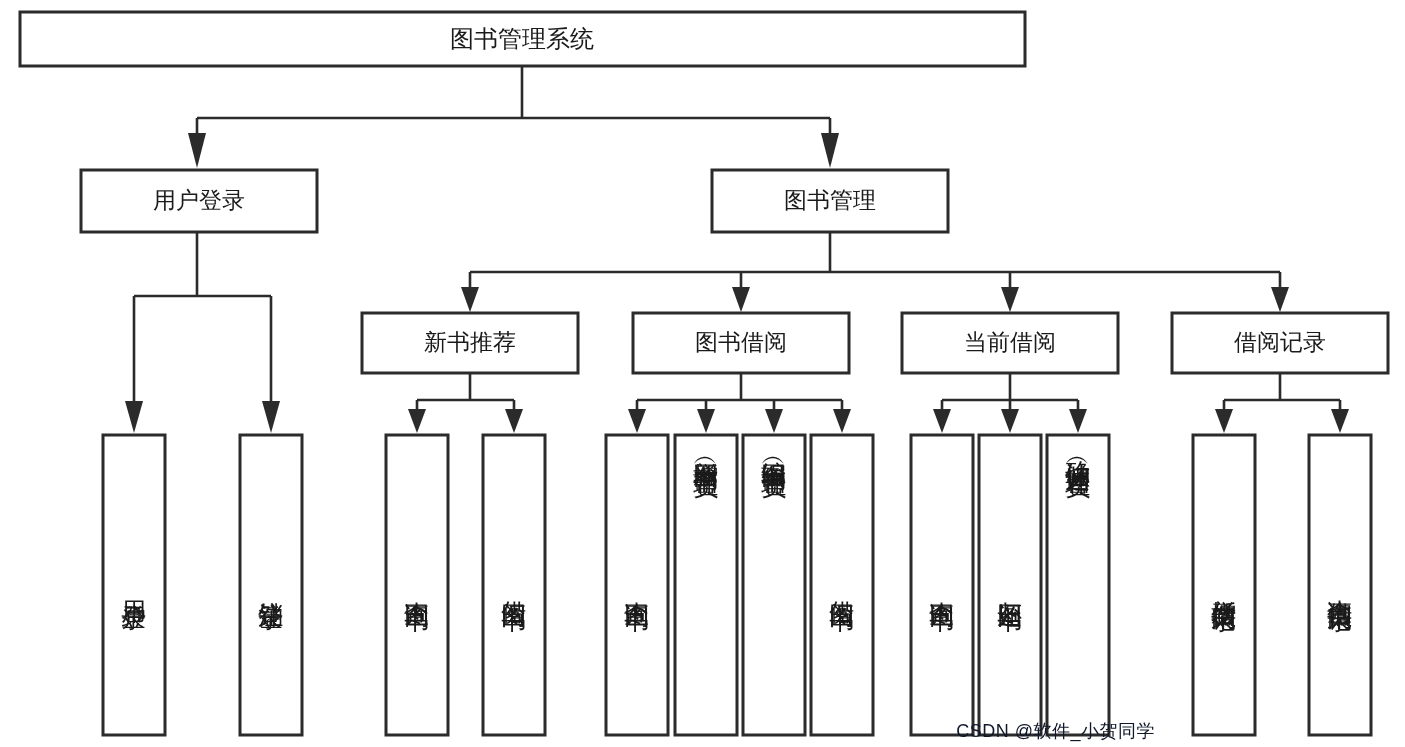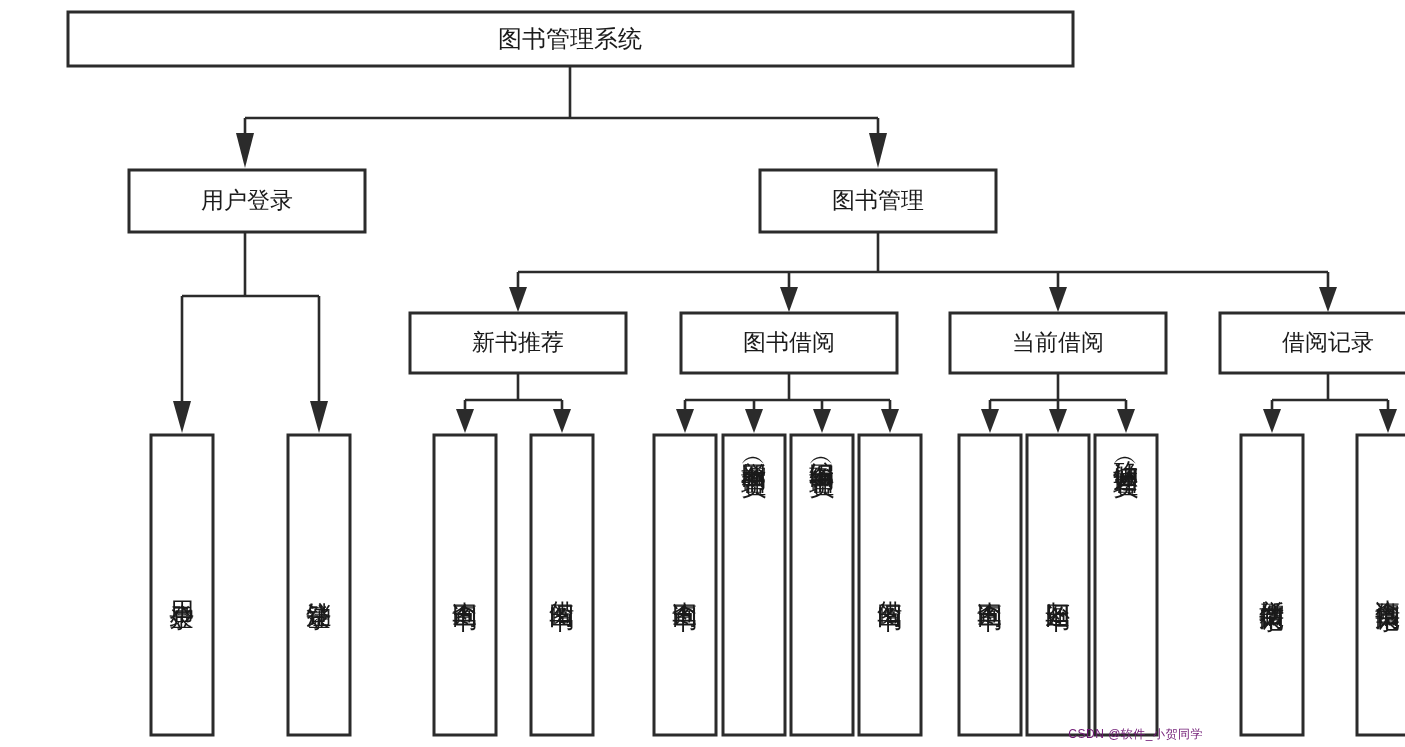"图书管理系统" #diagram-root { margin-left: 48px -> none }
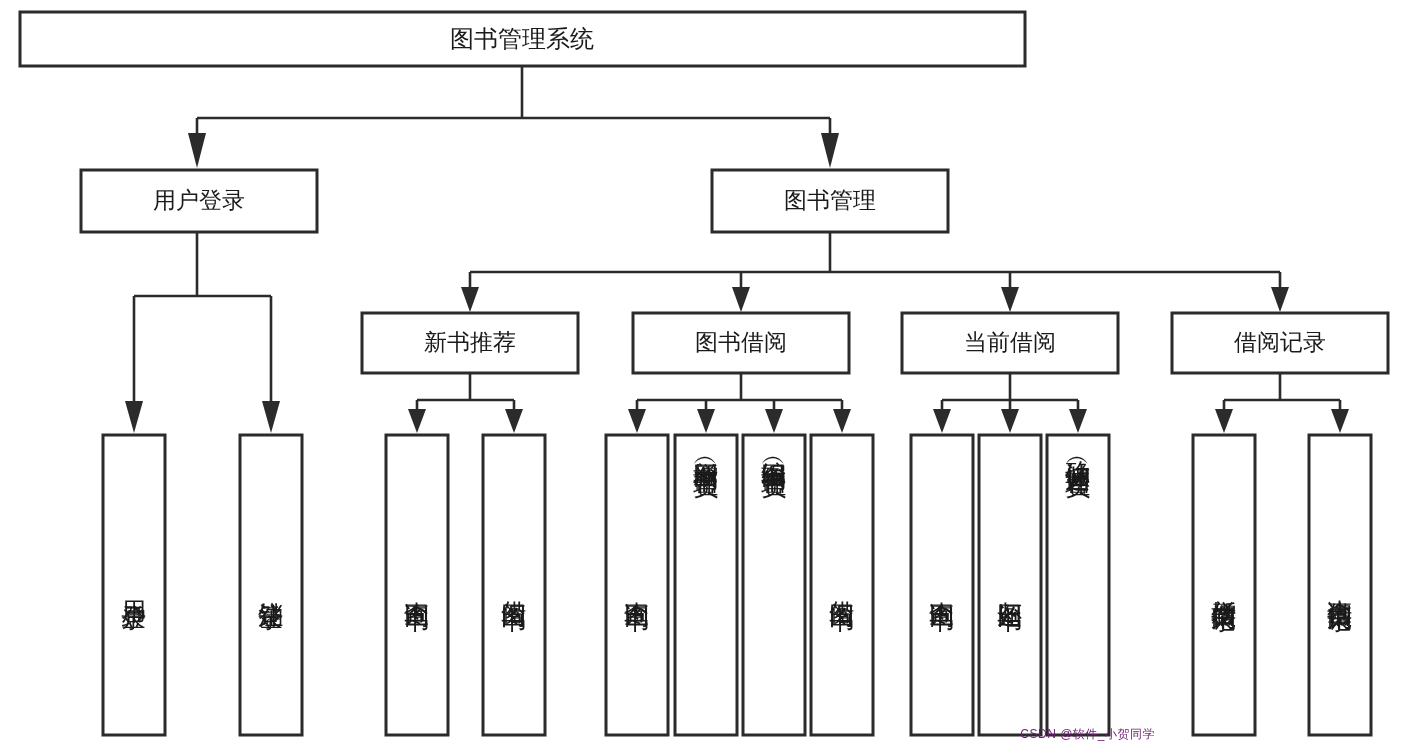"CSDN @软件_小贺同学" .watermark { color: #701a75 -> #0f172a; font-size: 12px -> 18px }
